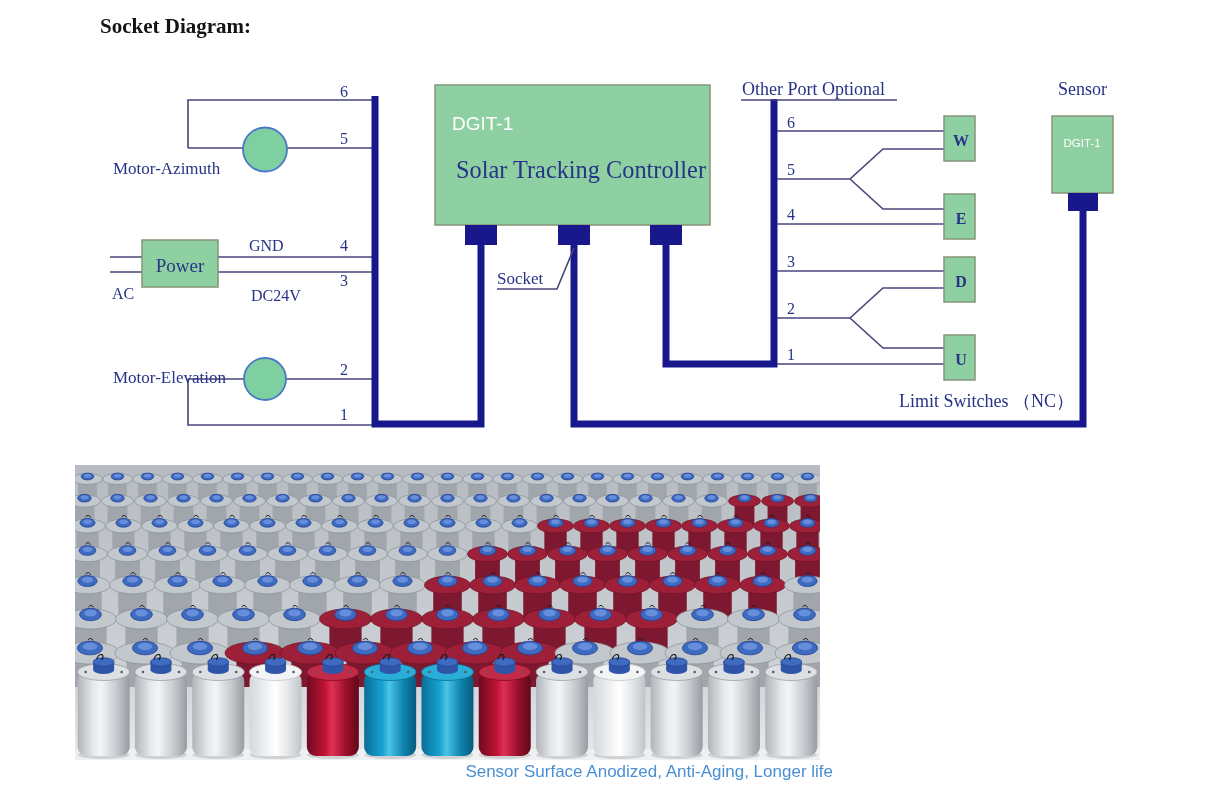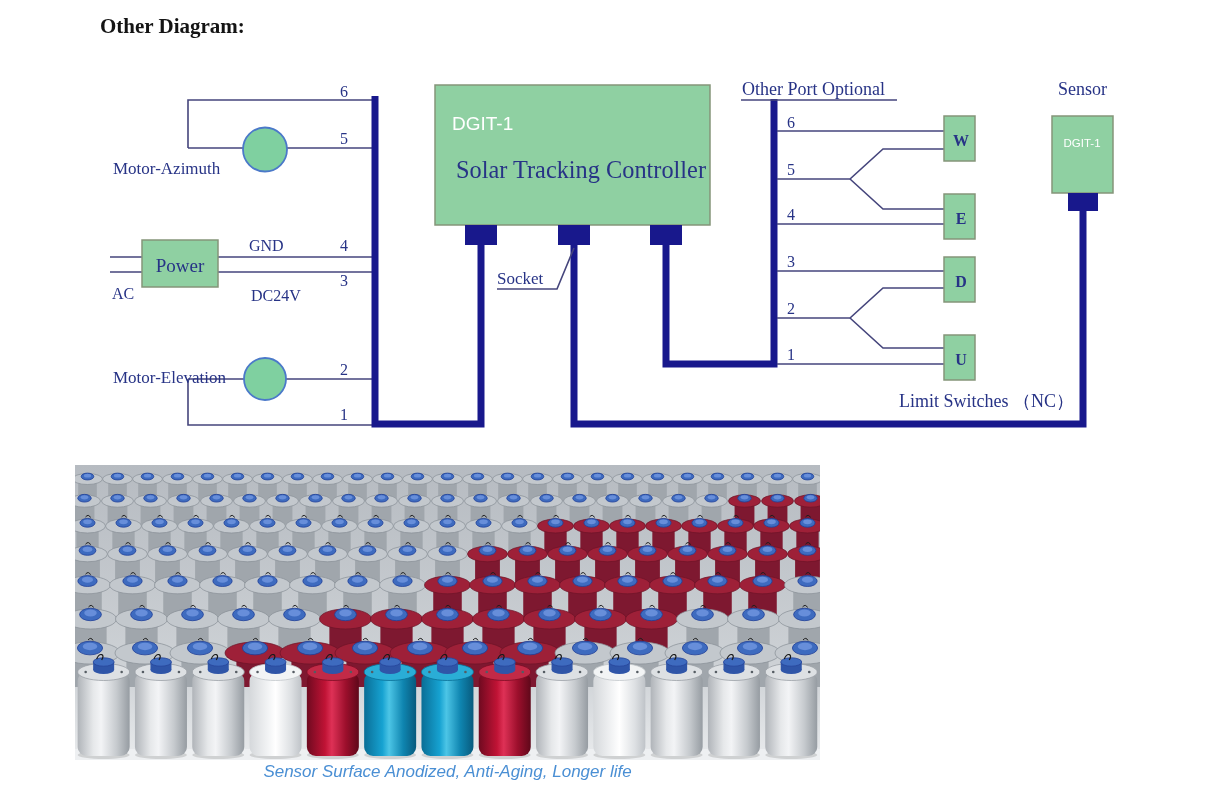"Other Diagram:" div.title { text: Other -> Socket }
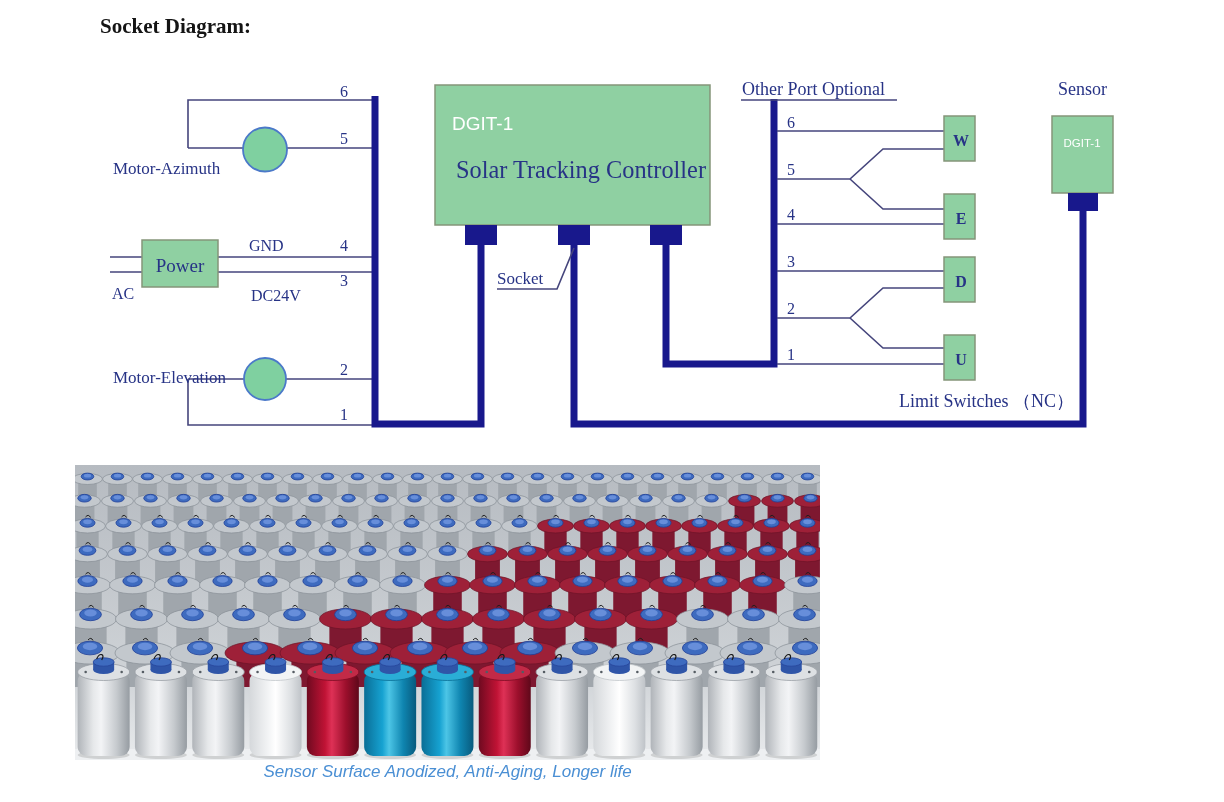"Sensor Surface Anodized, Anti-Aging," .caption { font-style: italic -> none; left: 75px -> 88px; text-align: center -> right }
